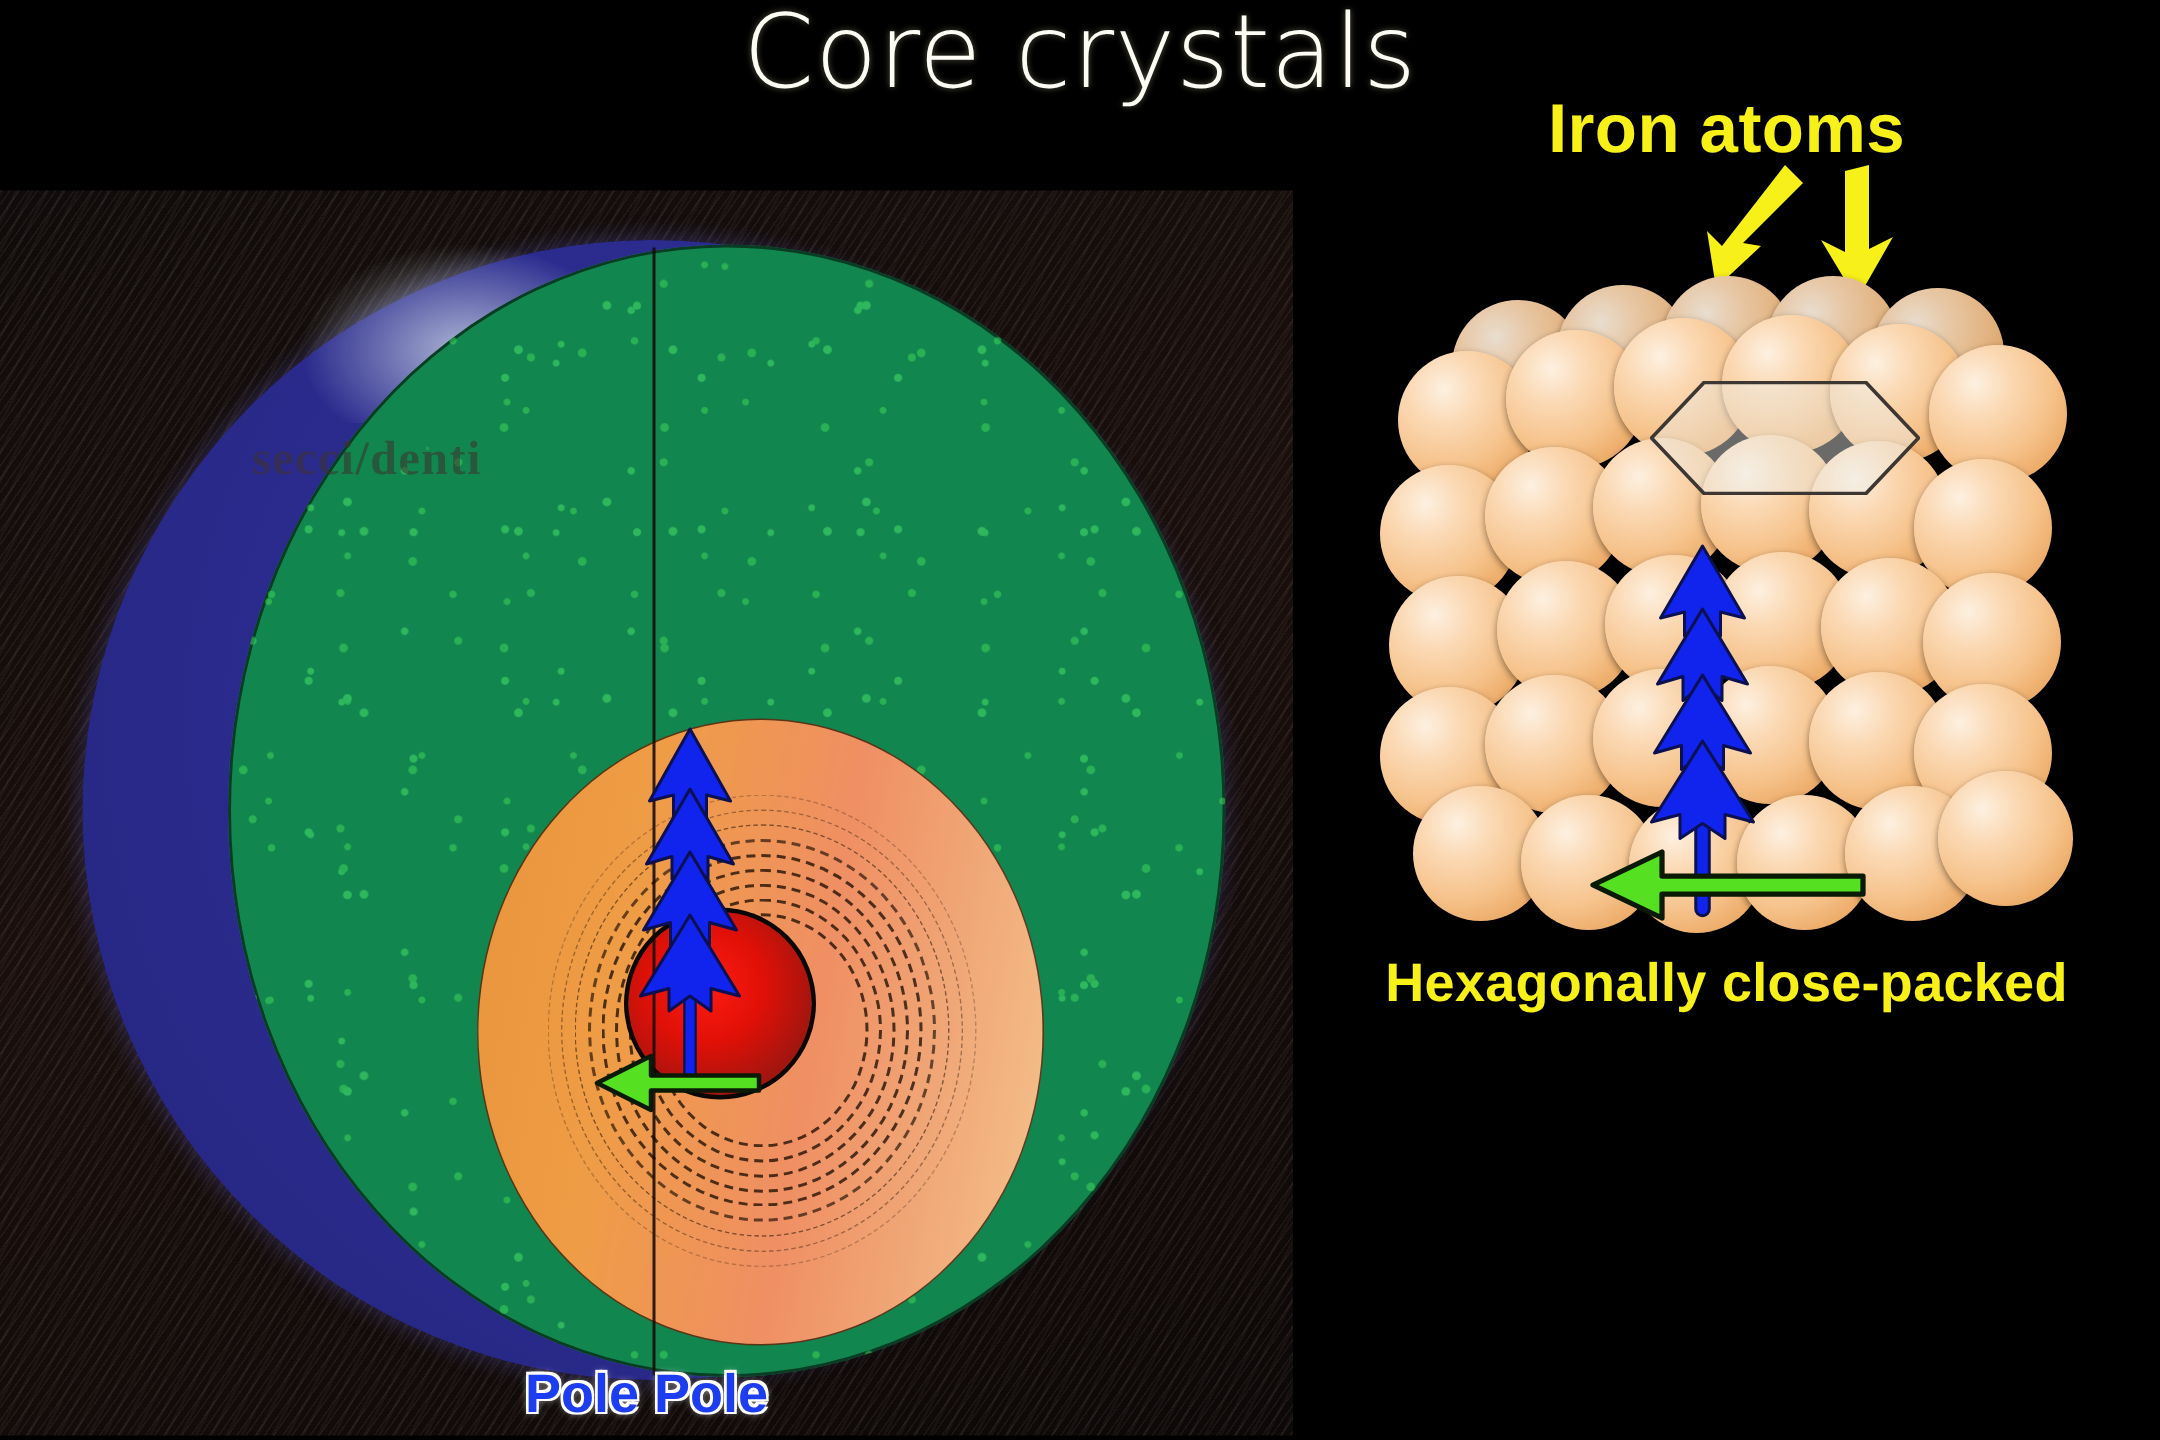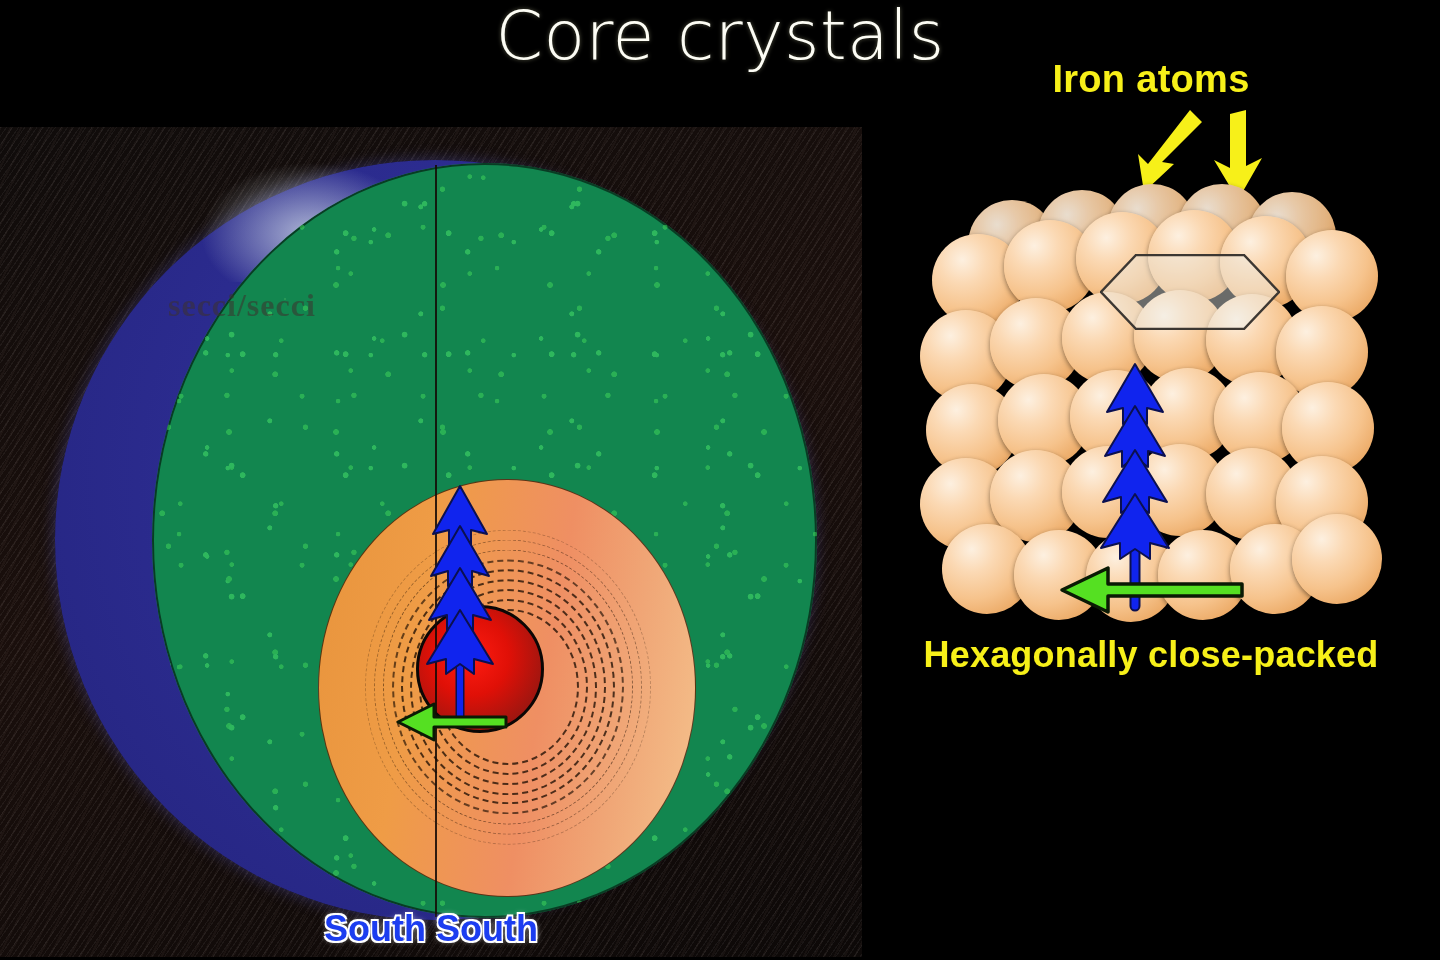"Iron atoms" #iron-atoms-label { font-size: 38px -> 46px }
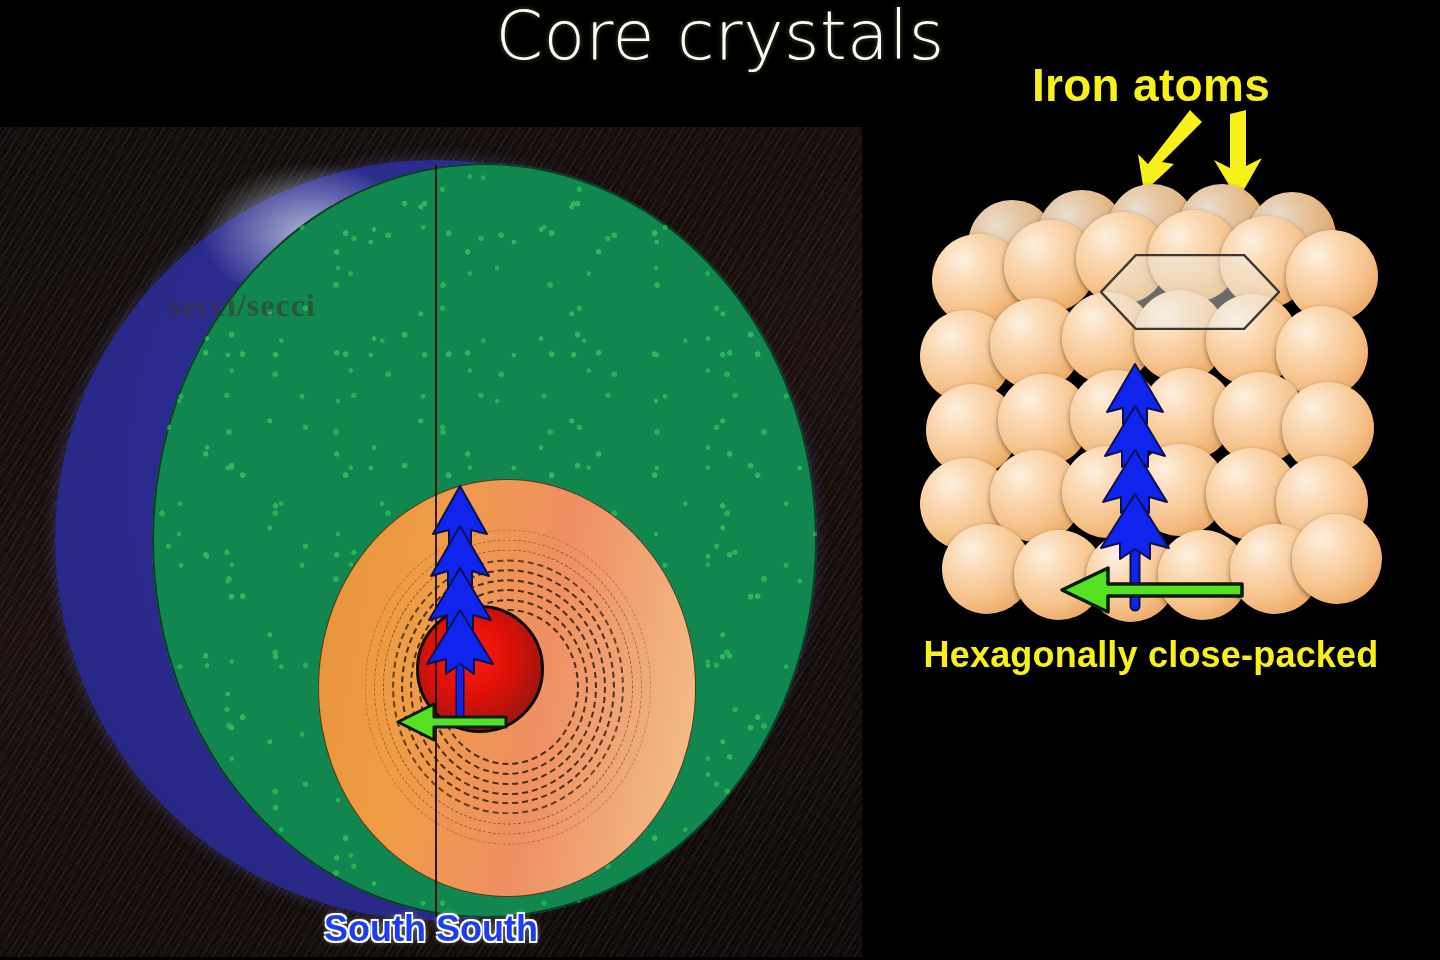"secci/secci" div { text: secci/secci -> secci/denti }
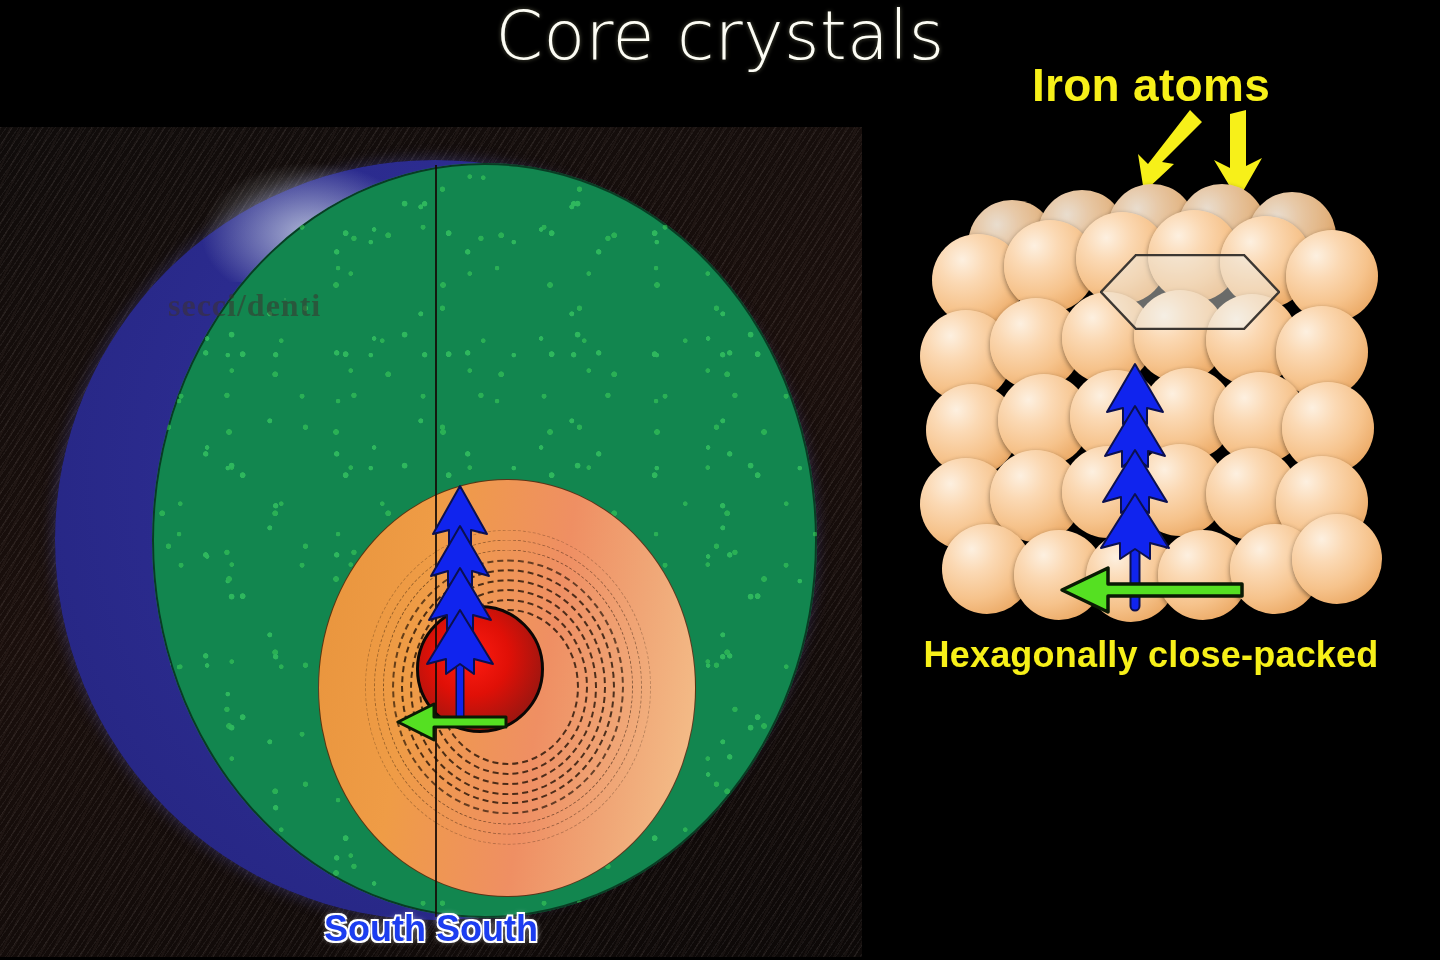"South South" div { text: South South -> Pole Pole }
